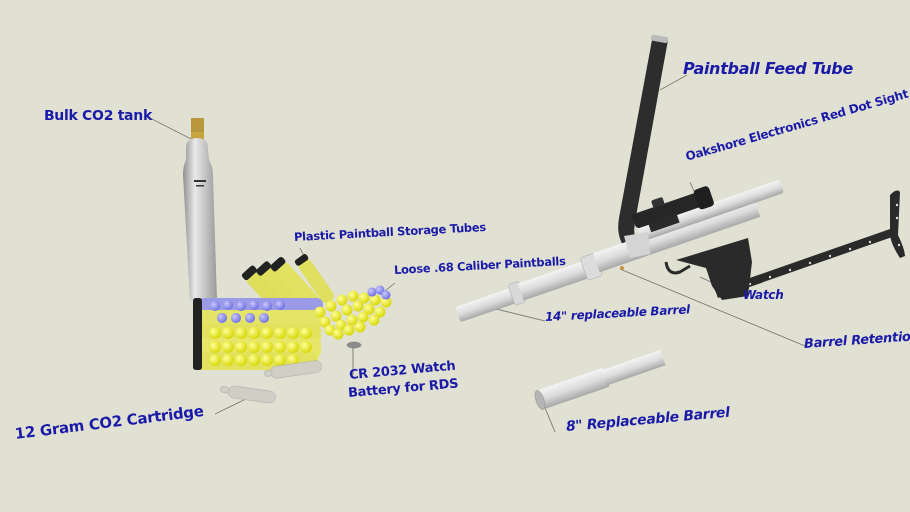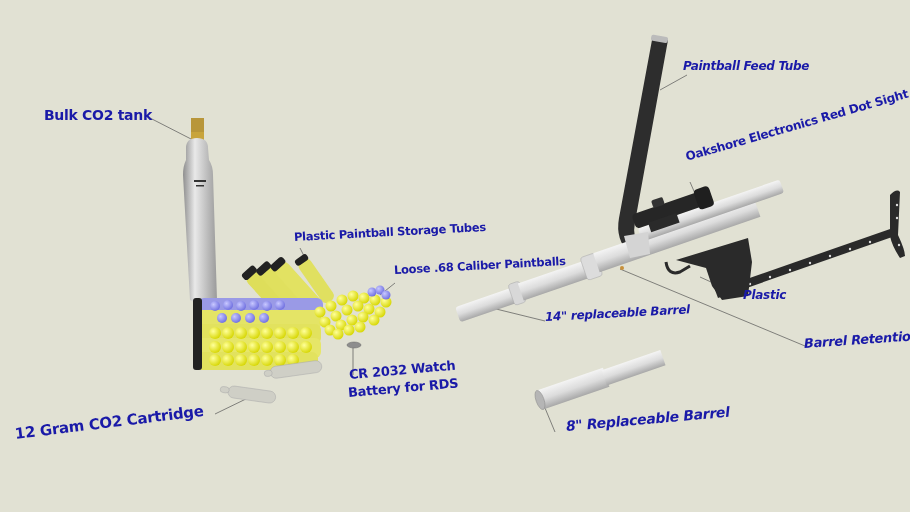"Paintball Feed Tube" div.label { font-size: 12px -> 16px }
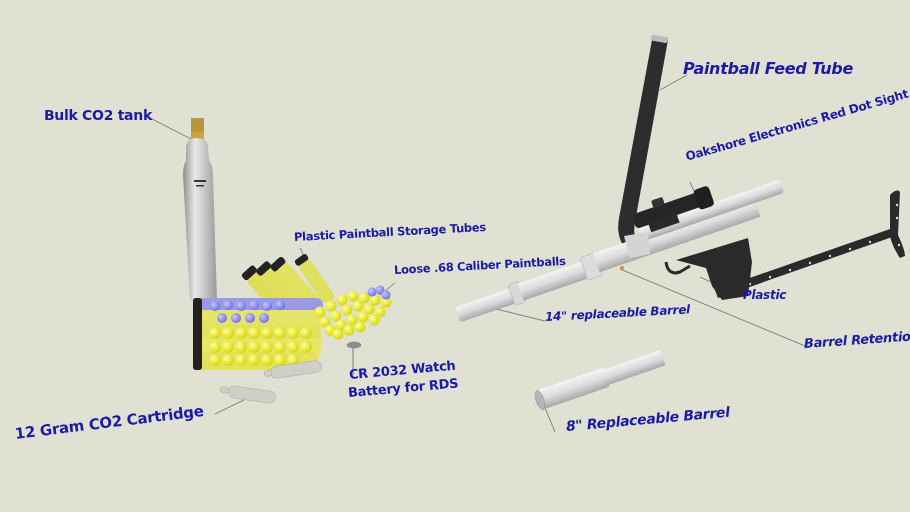"Plastic" div.label { text: Plastic -> Watch }
